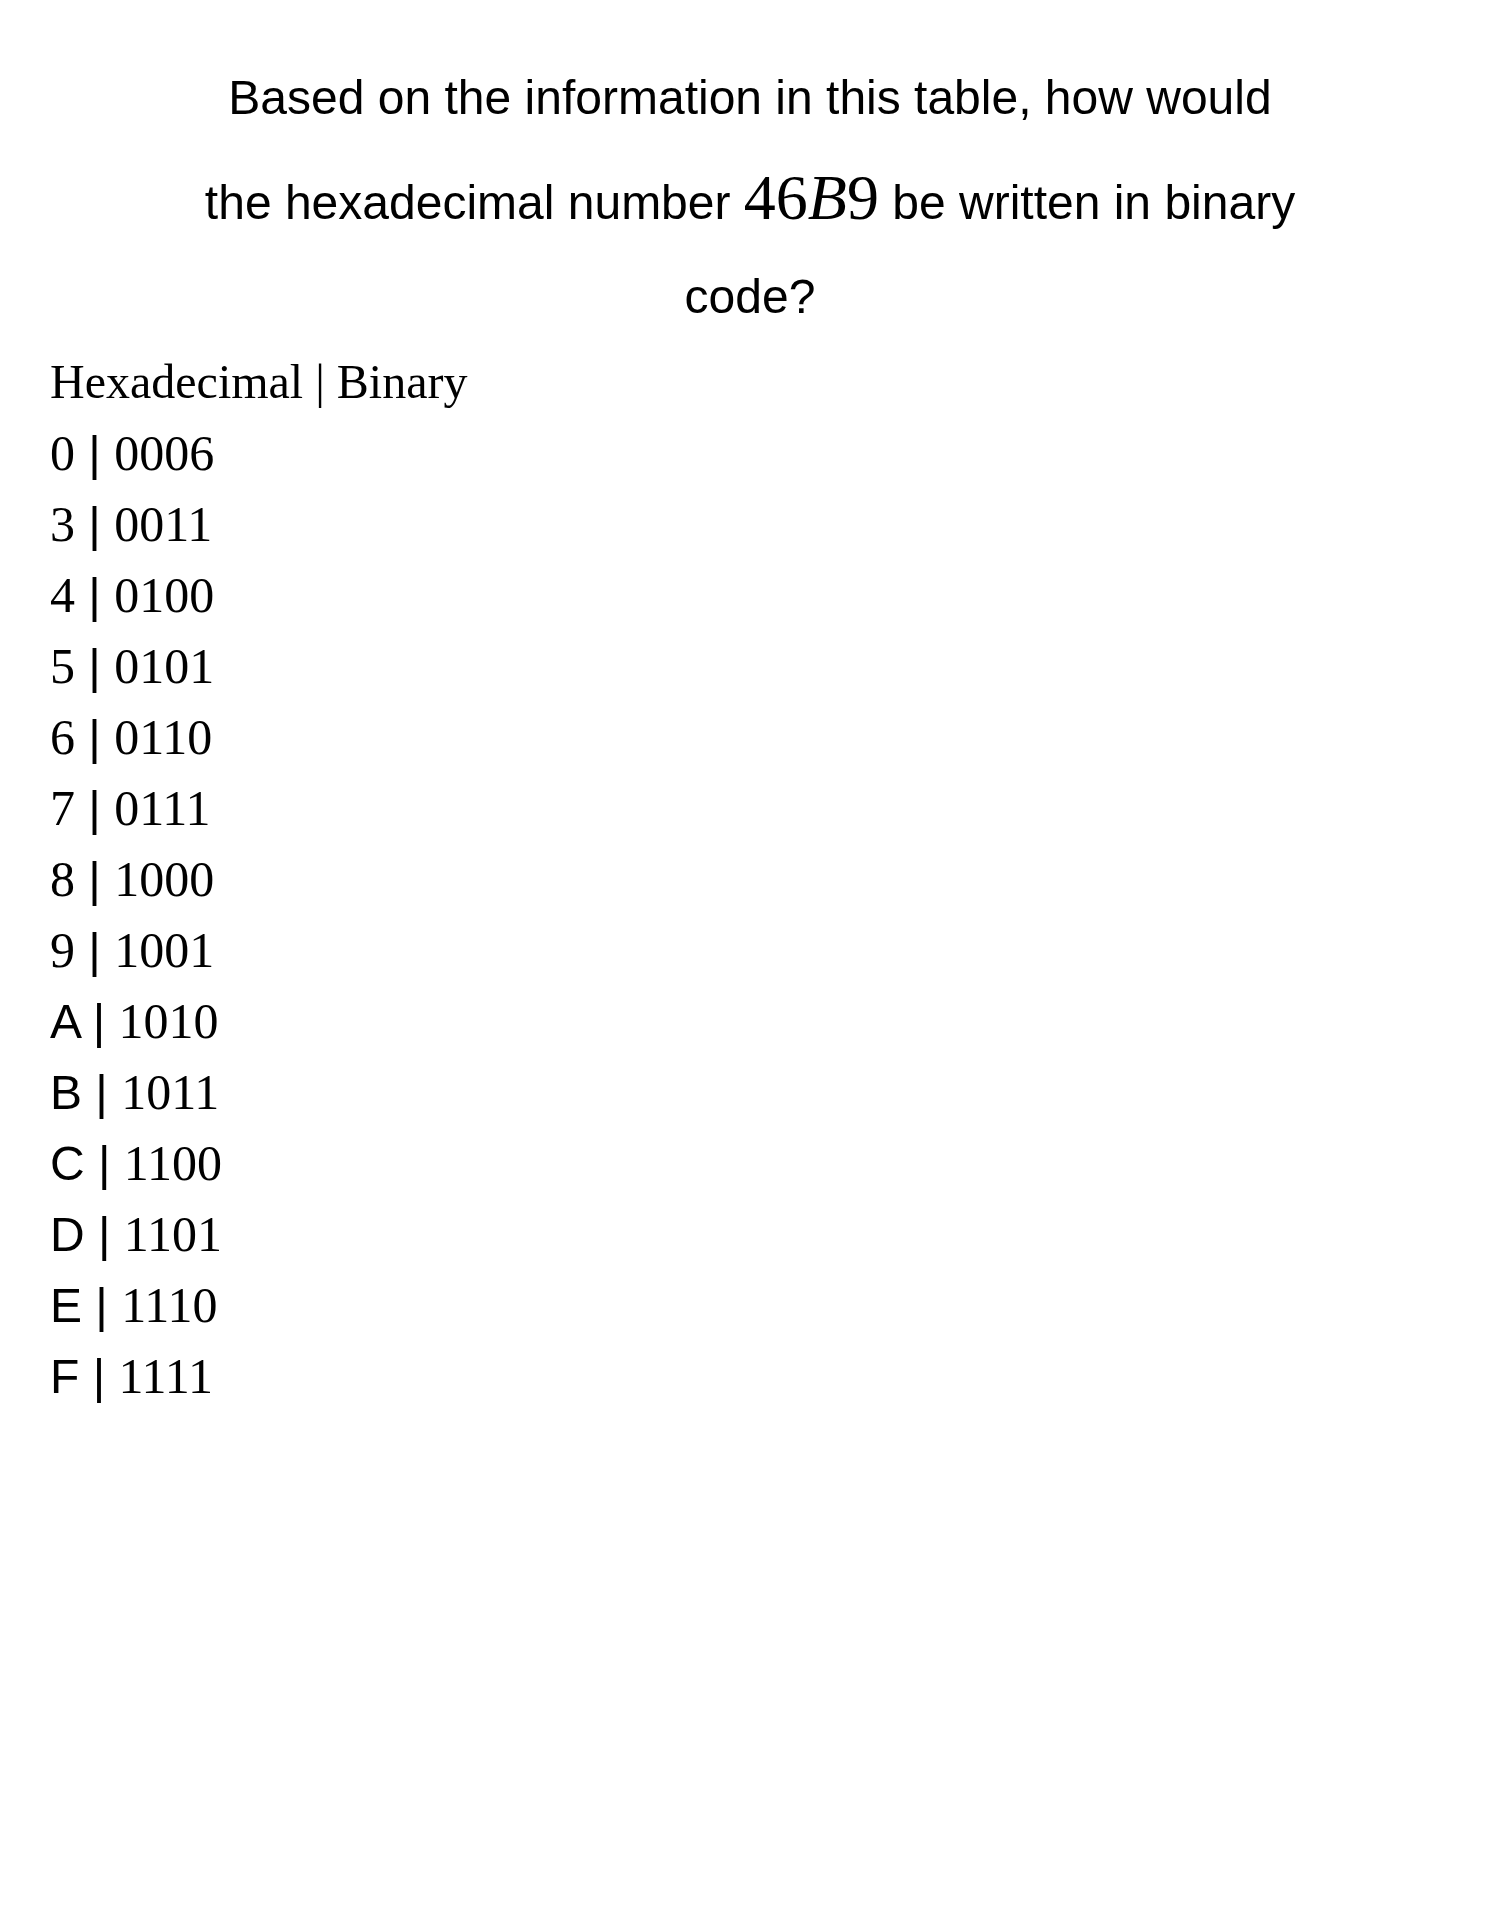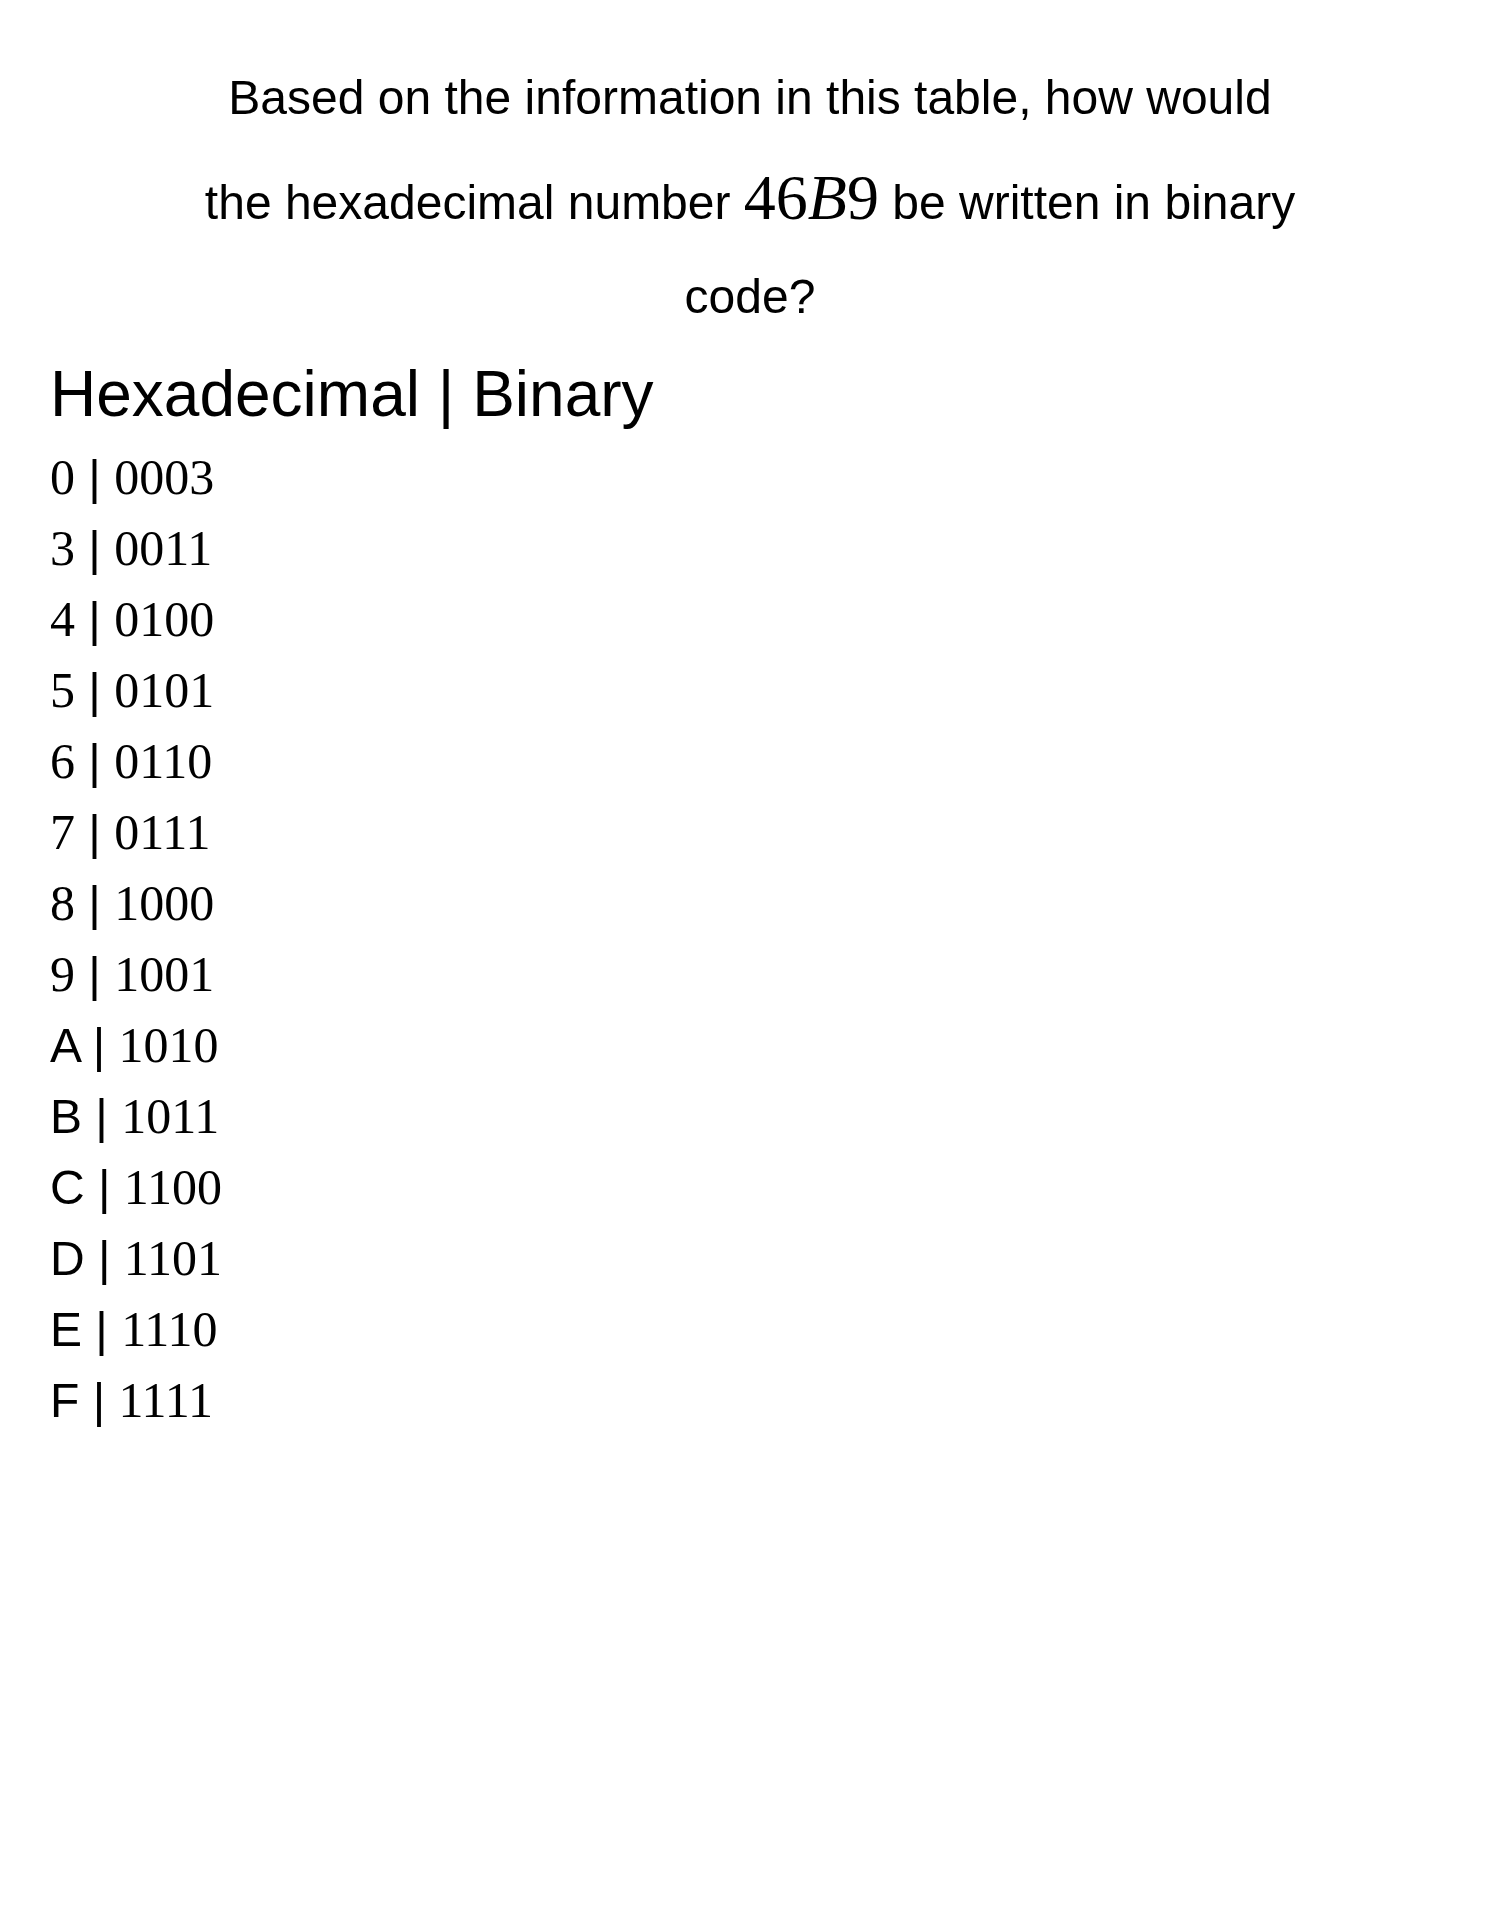"Hexadecimal | Binary" .table-header { font-family: none -> Liberation Serif, serif; font-size: 64px -> 48px }
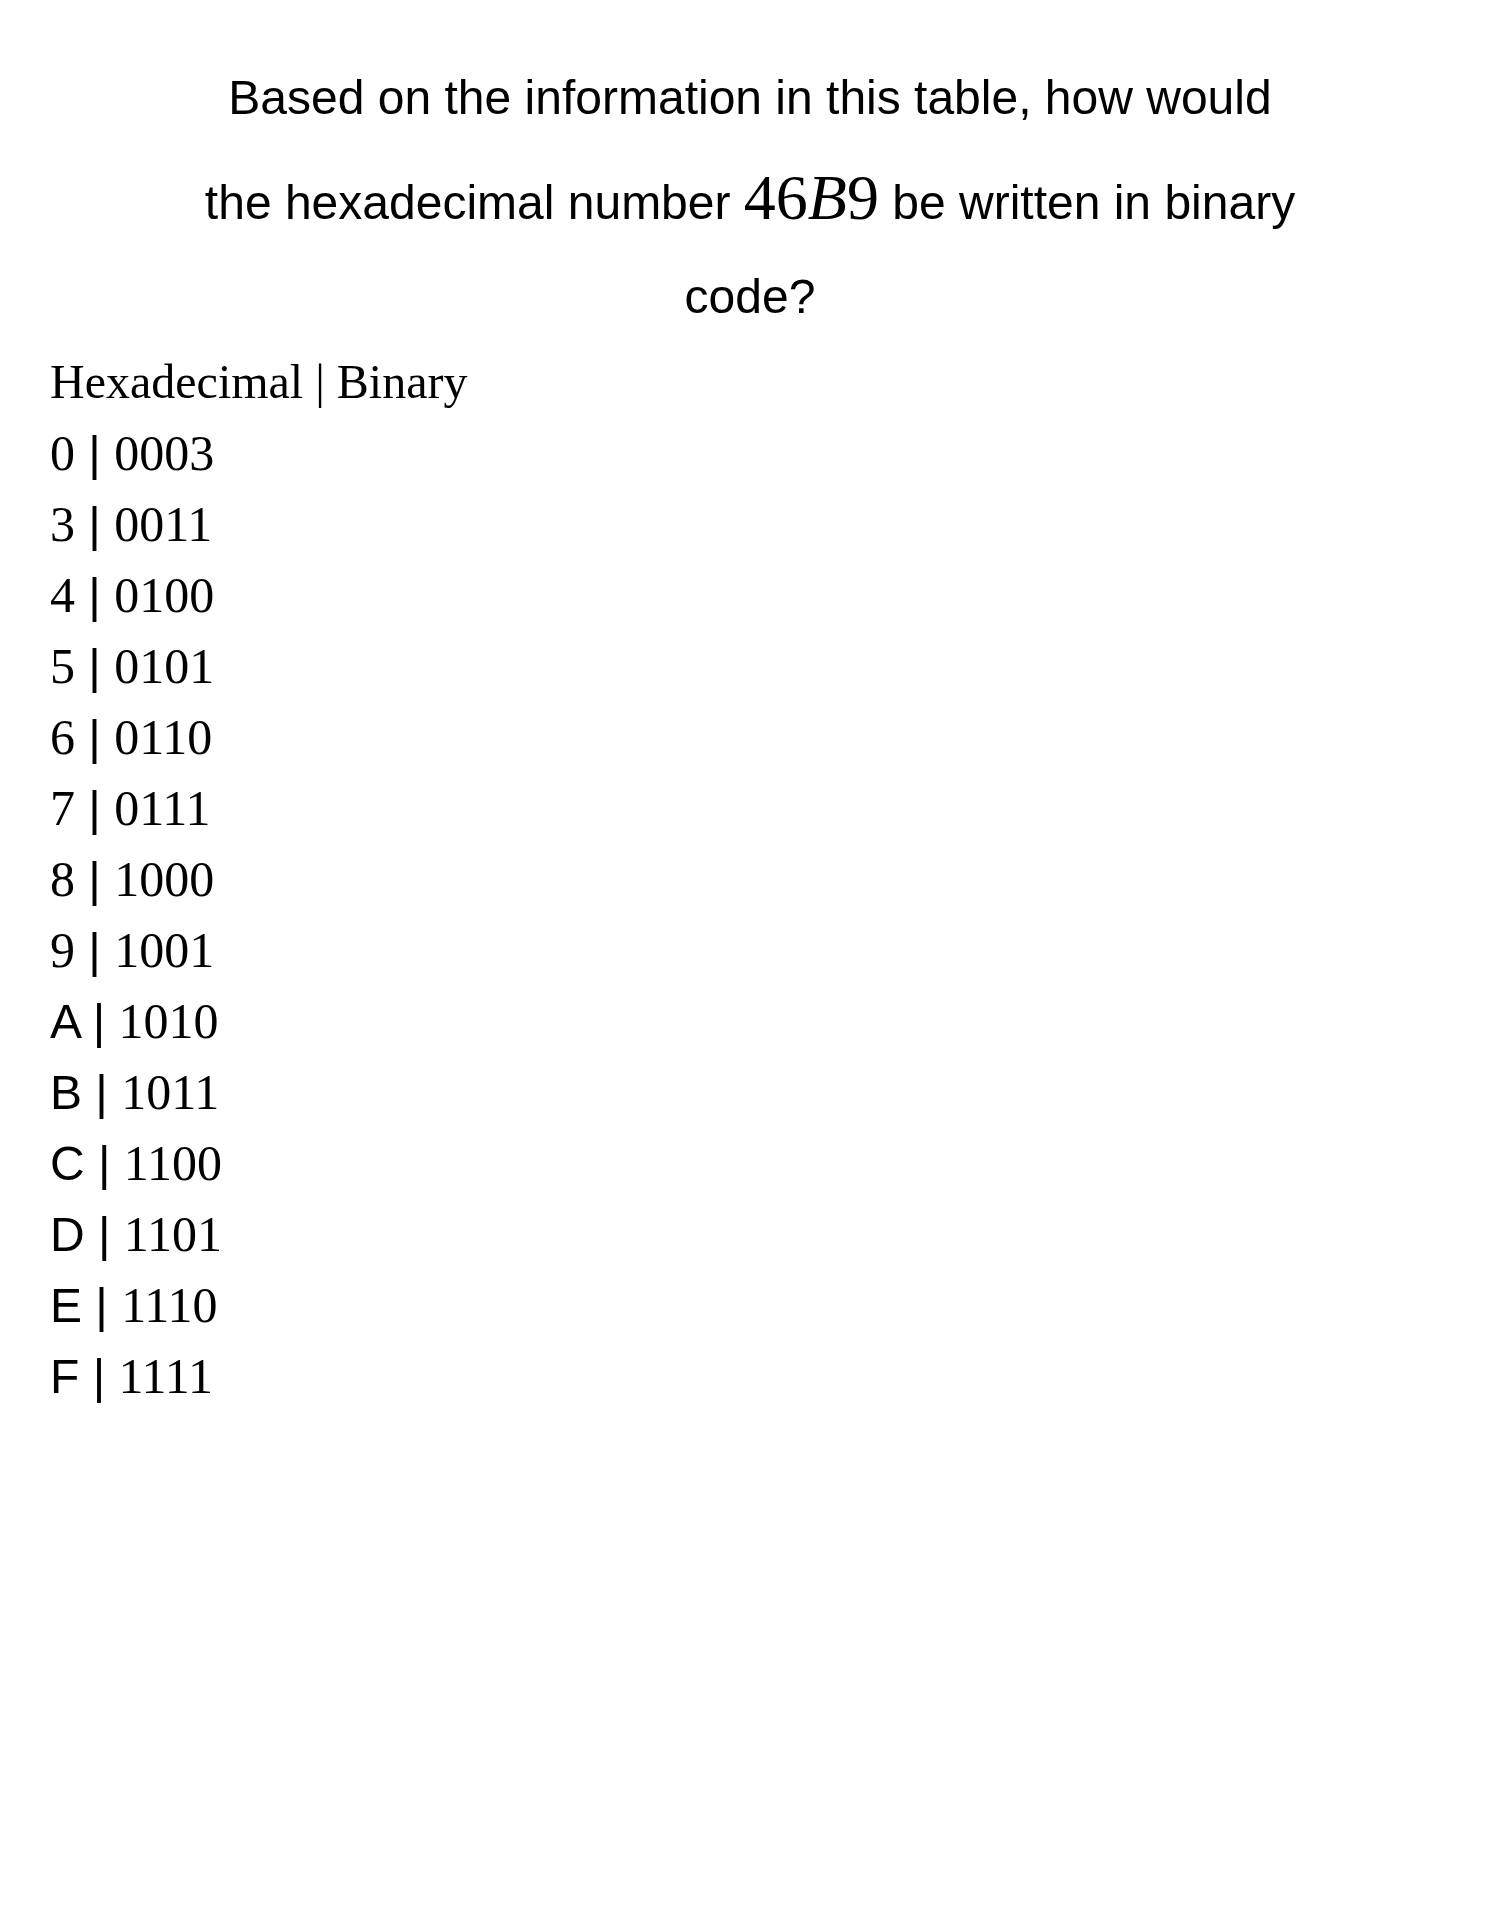"0003" span.binary-value { text: 0003 -> 0006 }
